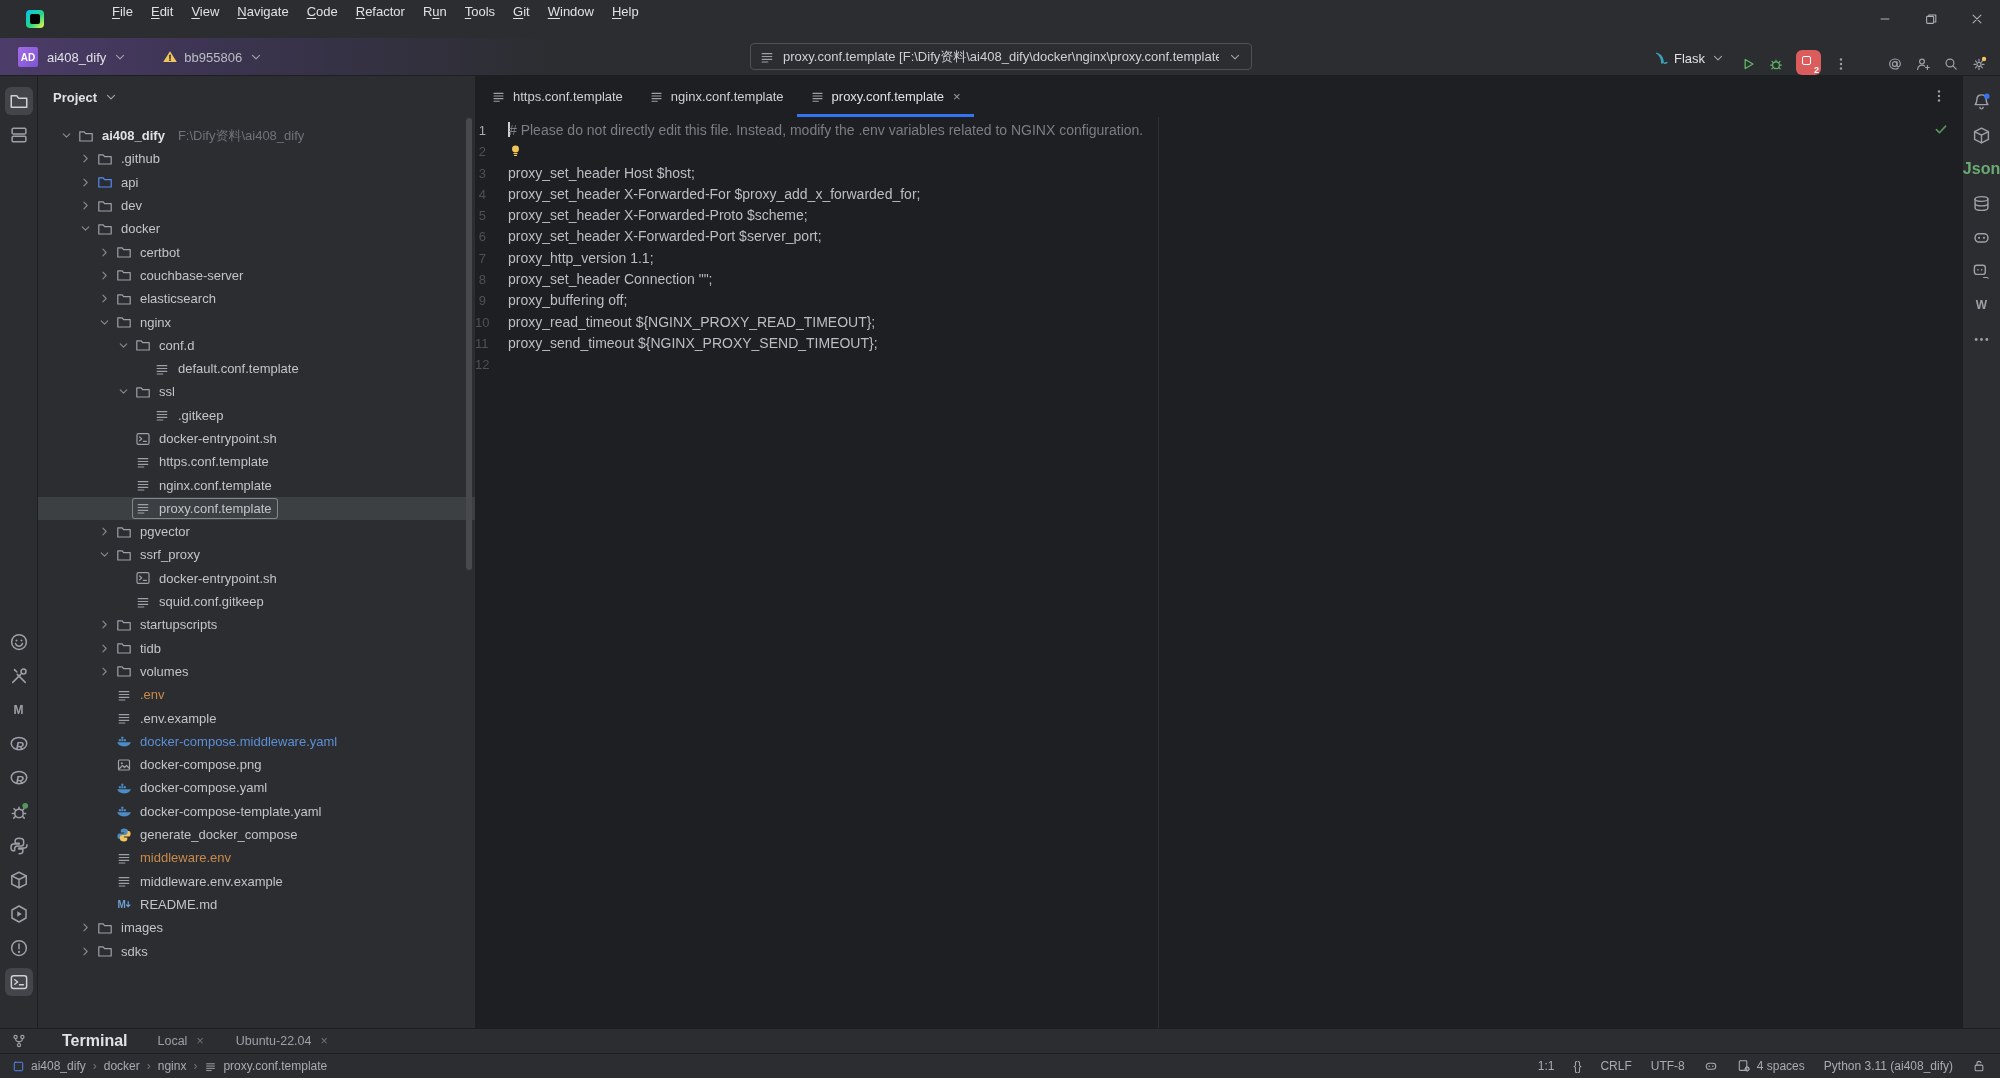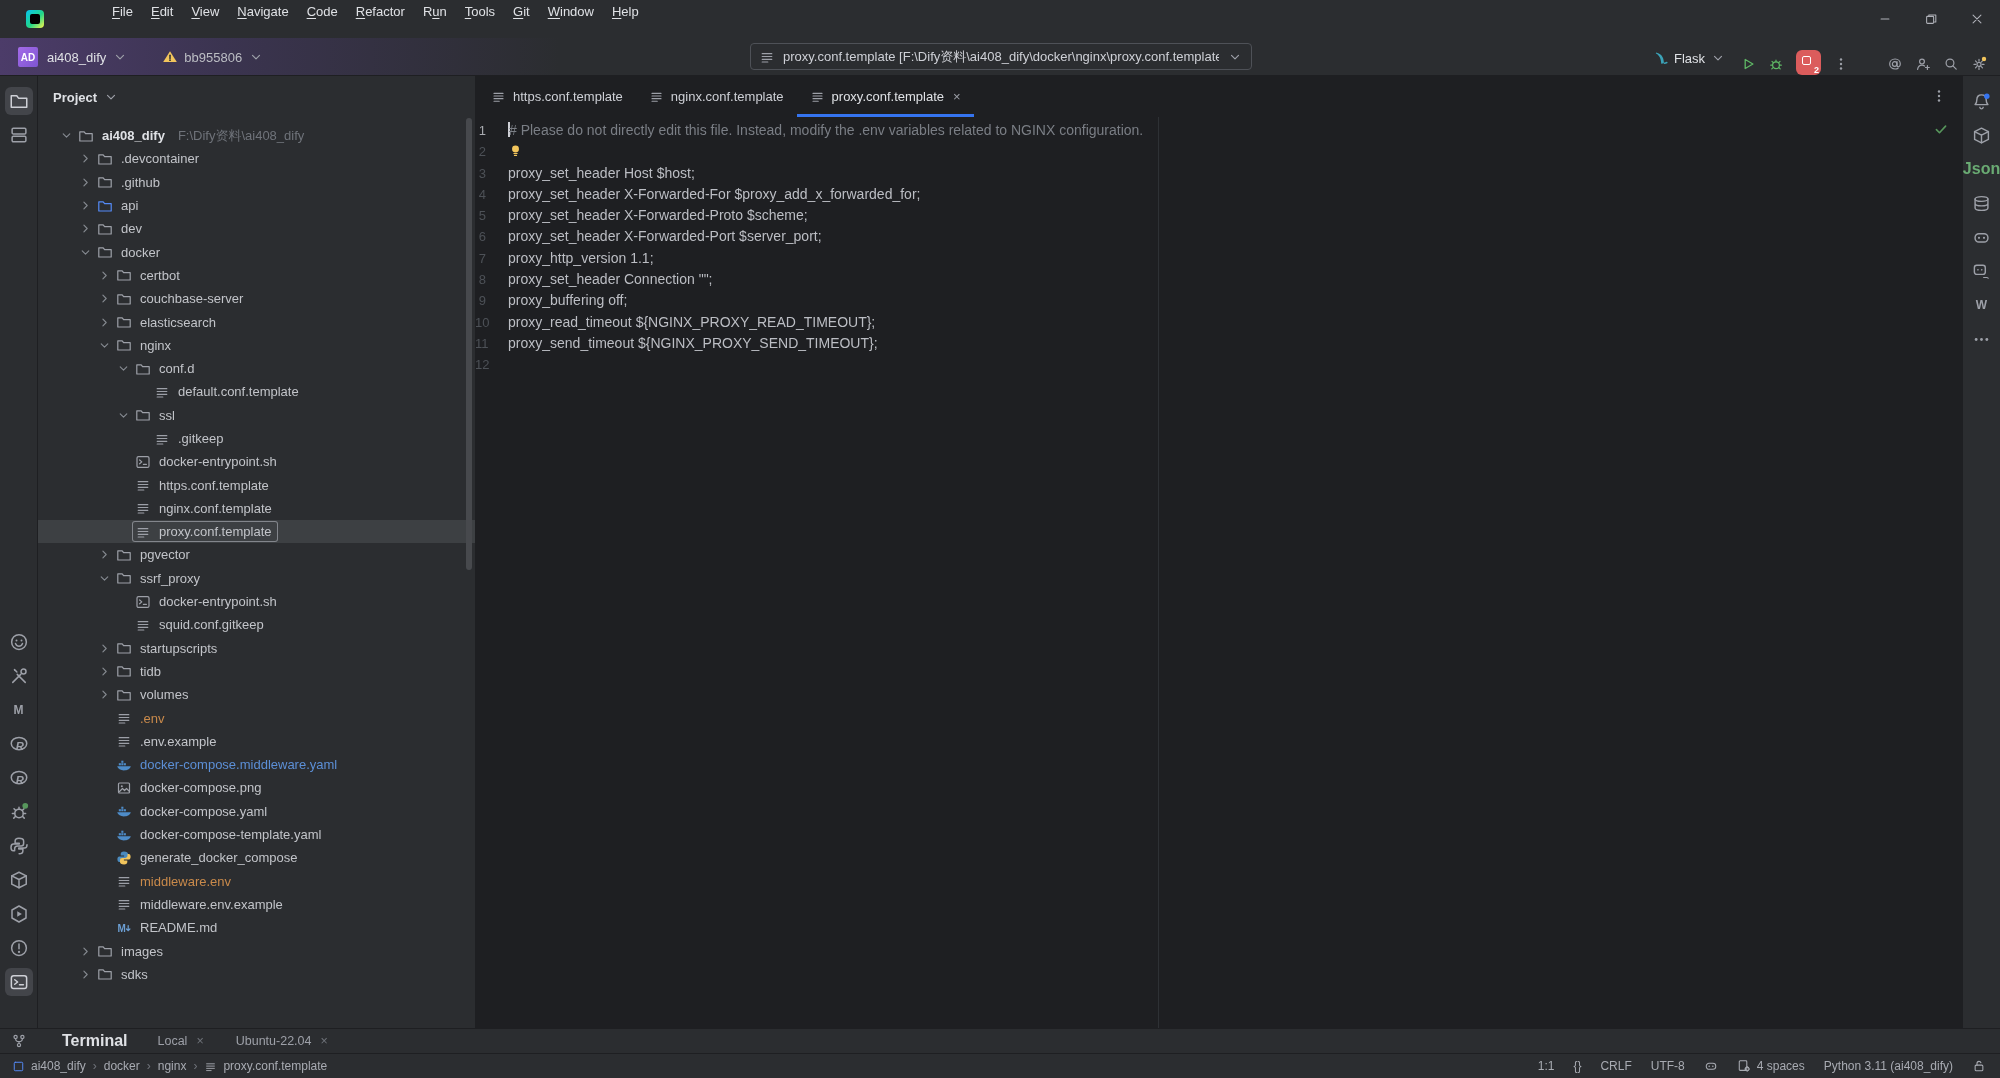".devcontainer" div.trow { html: <div> <span> <svg> <path></path> </svg> </span> <span> <span> <svg> <path></path> </svg> </span> <span>.devcontainer</span> </span> </div> -> none }
